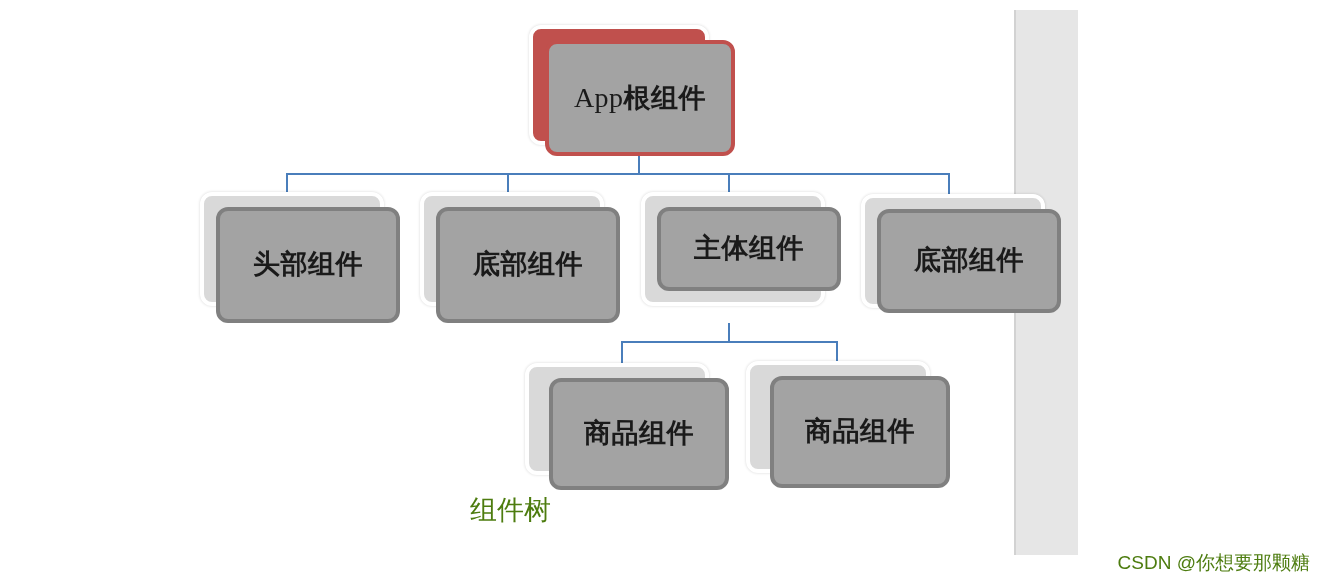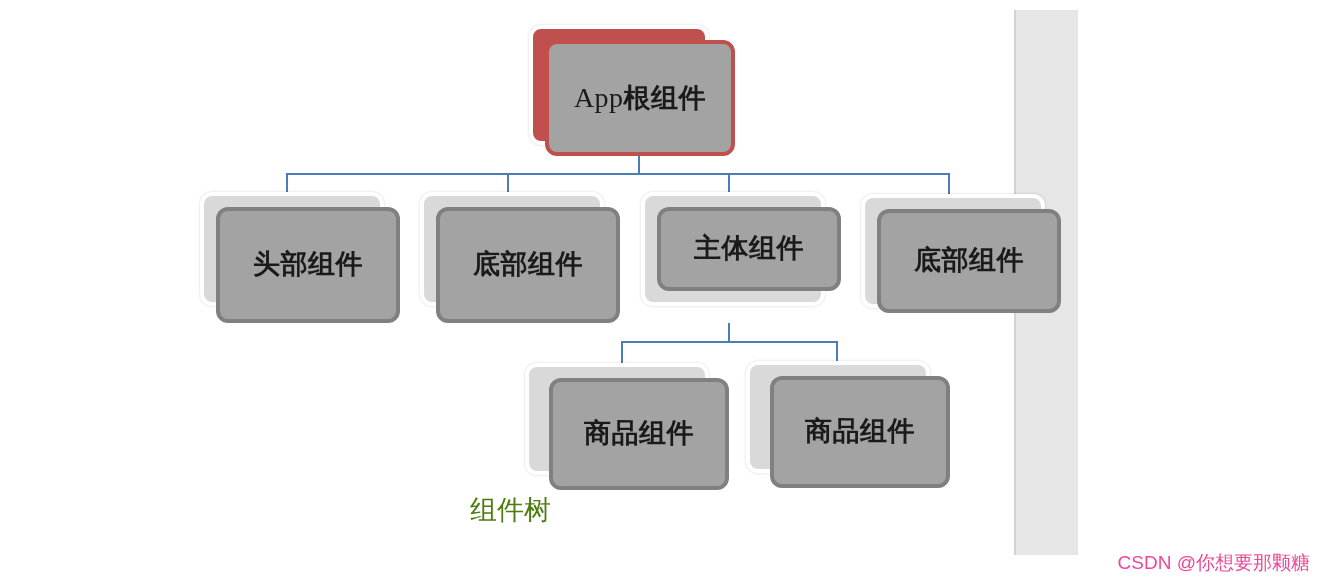"CSDN @你想要那颗糖" .watermark { color: #ec4899 -> #4d7c0f }
